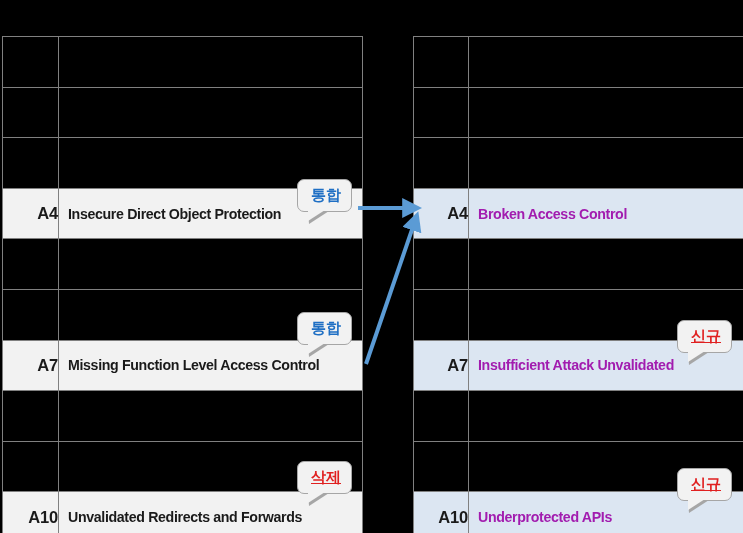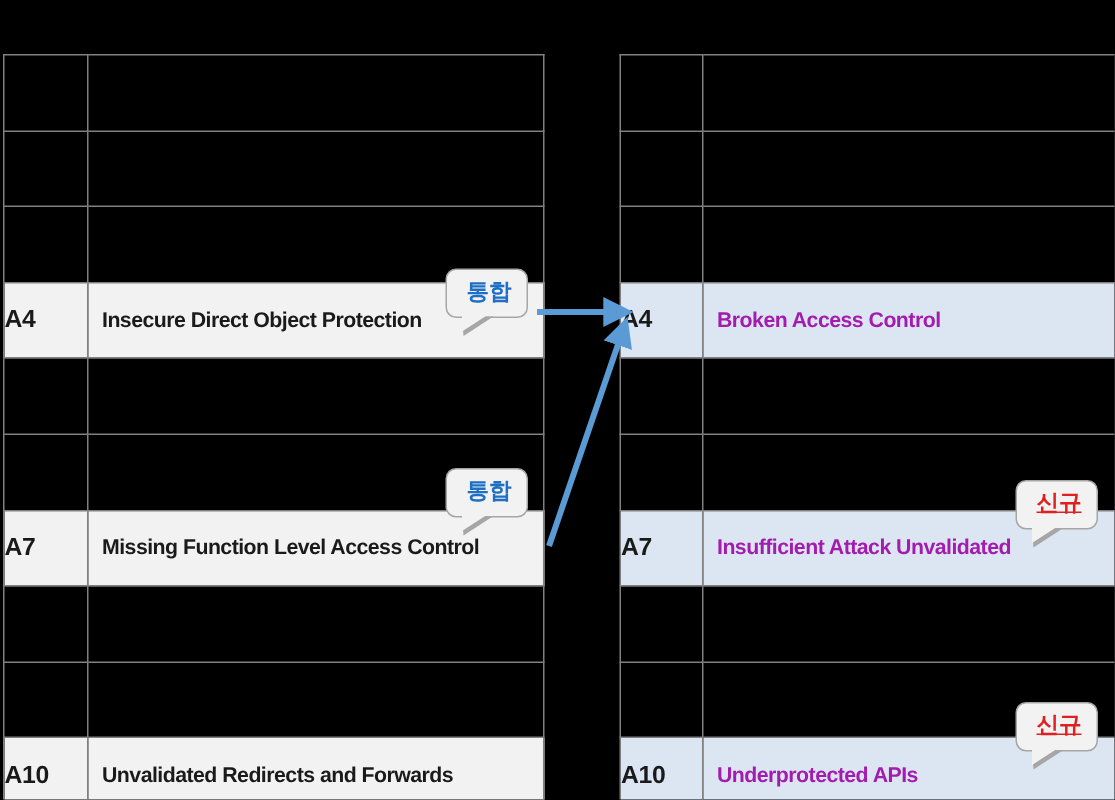"A4" td.id-cell { text-align: left -> right }
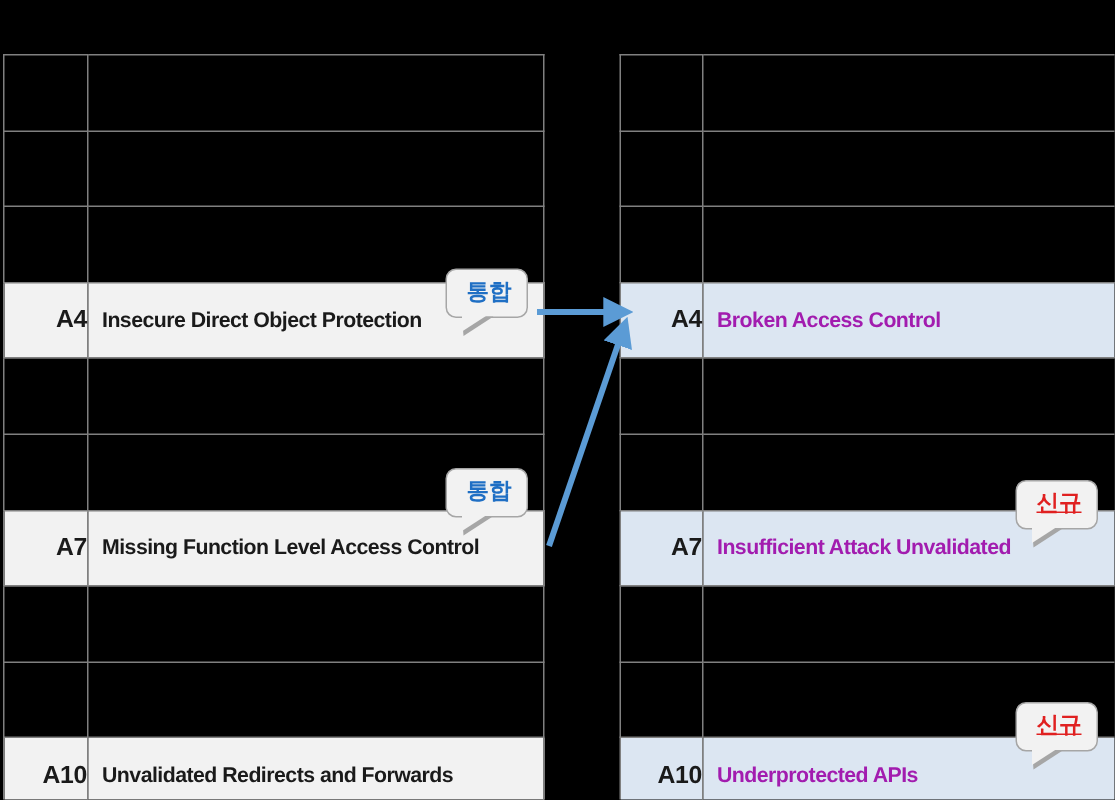"삭제" div.callout { html: none -> <div> <span>삭제</span> <span></span> </div> }
